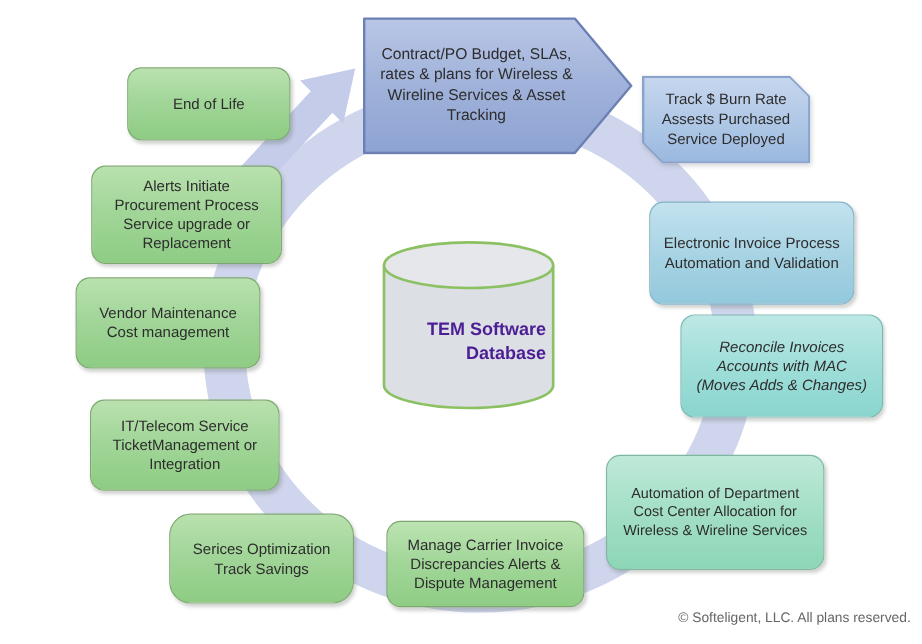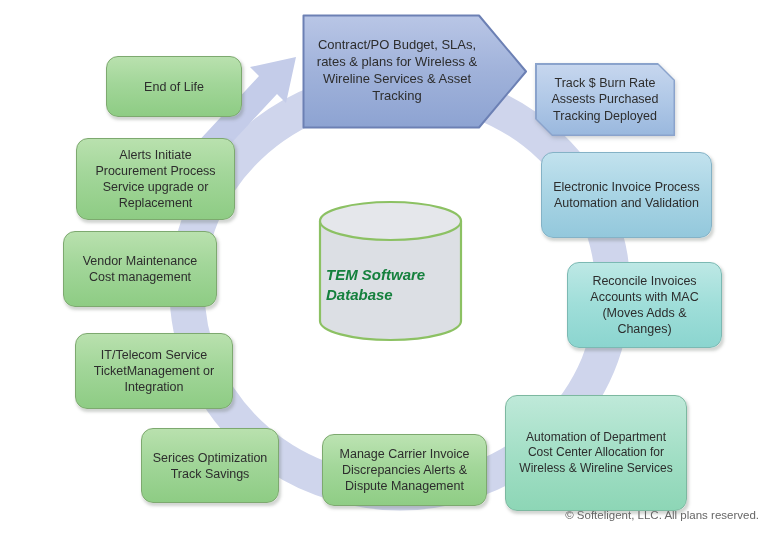"Track $ Burn Rate Assests" div.snip-inner { text: Tracking -> Service }
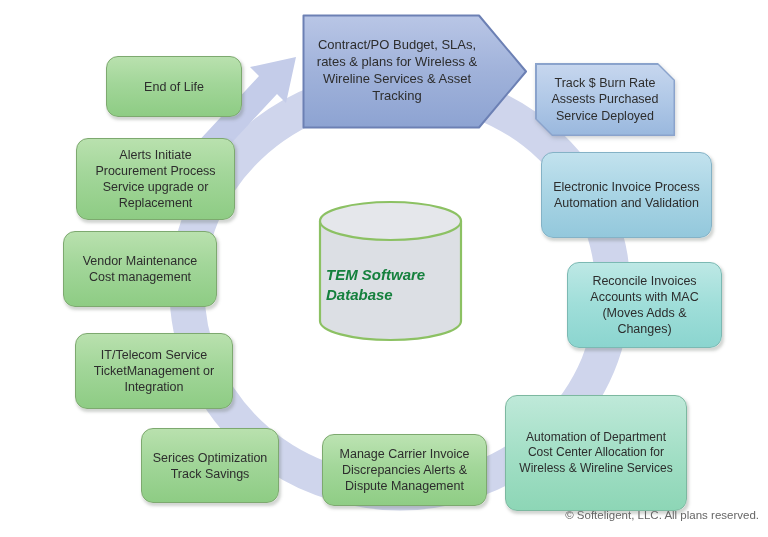"Electronic Invoice Process Automation" .lb { margin-top: none -> 16px }
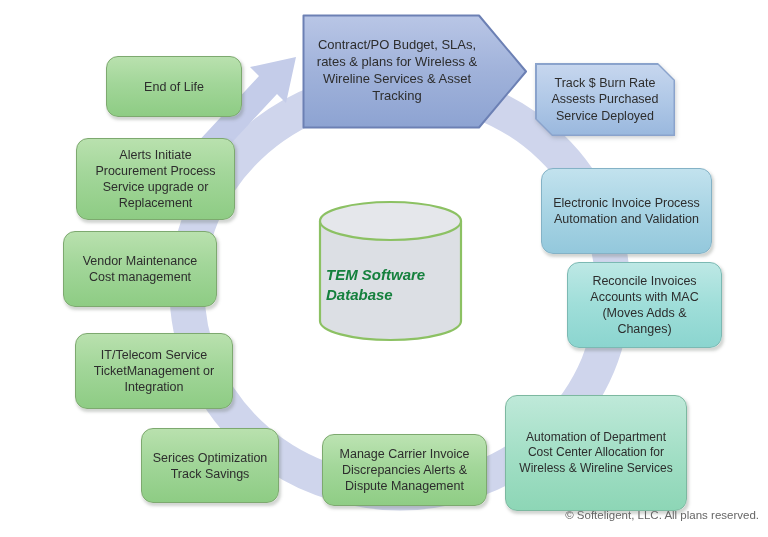"TEM Software Database" .cyl-label { color: #15803d -> #4c1d95; font-style: italic -> none; text-align: left -> right }
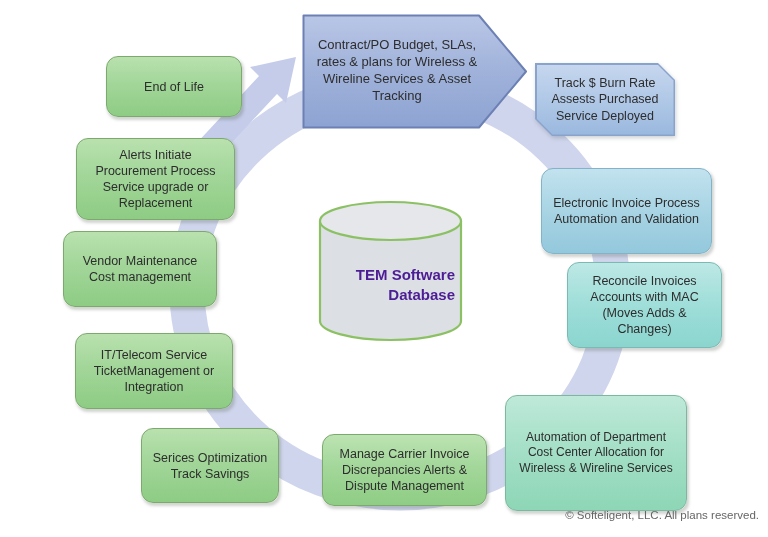"Reconcile Invoices Accounts with MAC" .n-reconcile { font-style: none -> italic; width: 155px -> 169px }
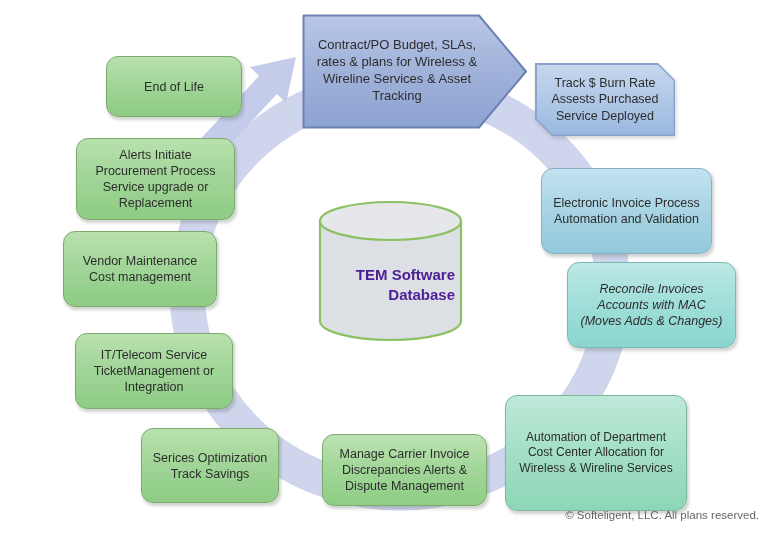"Automation of Department Cost Center" .n-automation { height: 116px -> 96px; top: 395px -> 379px }
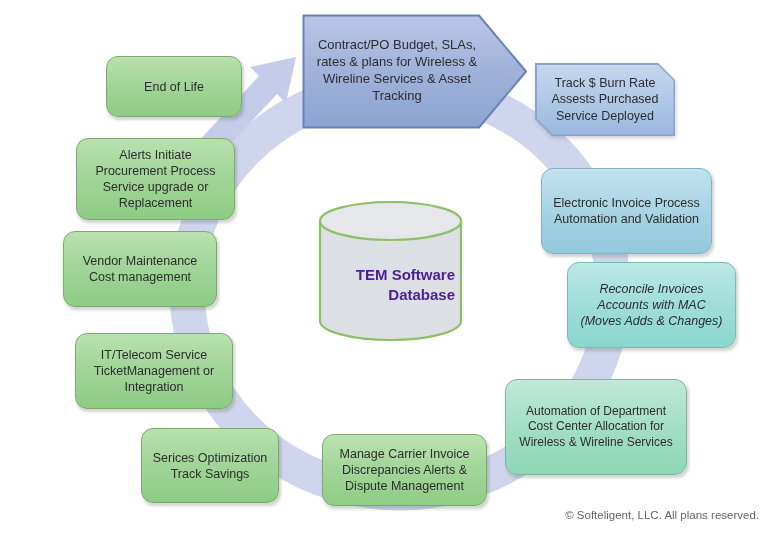"Serices Optimization Track Savings" .n-serices { border-radius: none -> 18px; width: 138px -> 154px }
